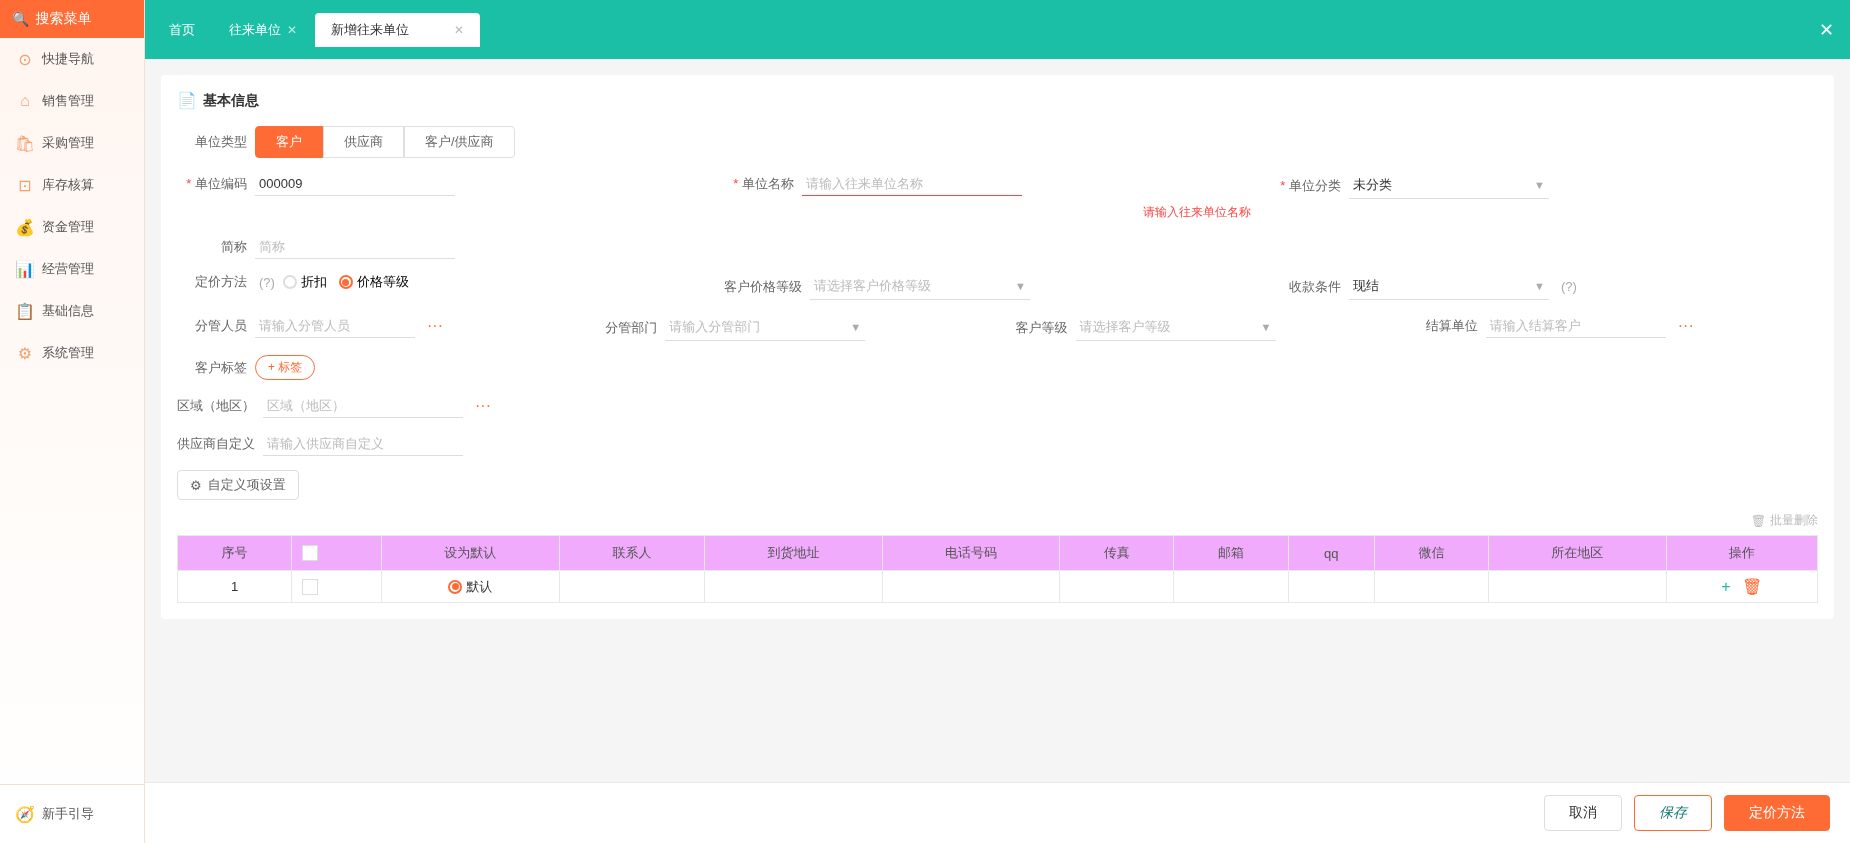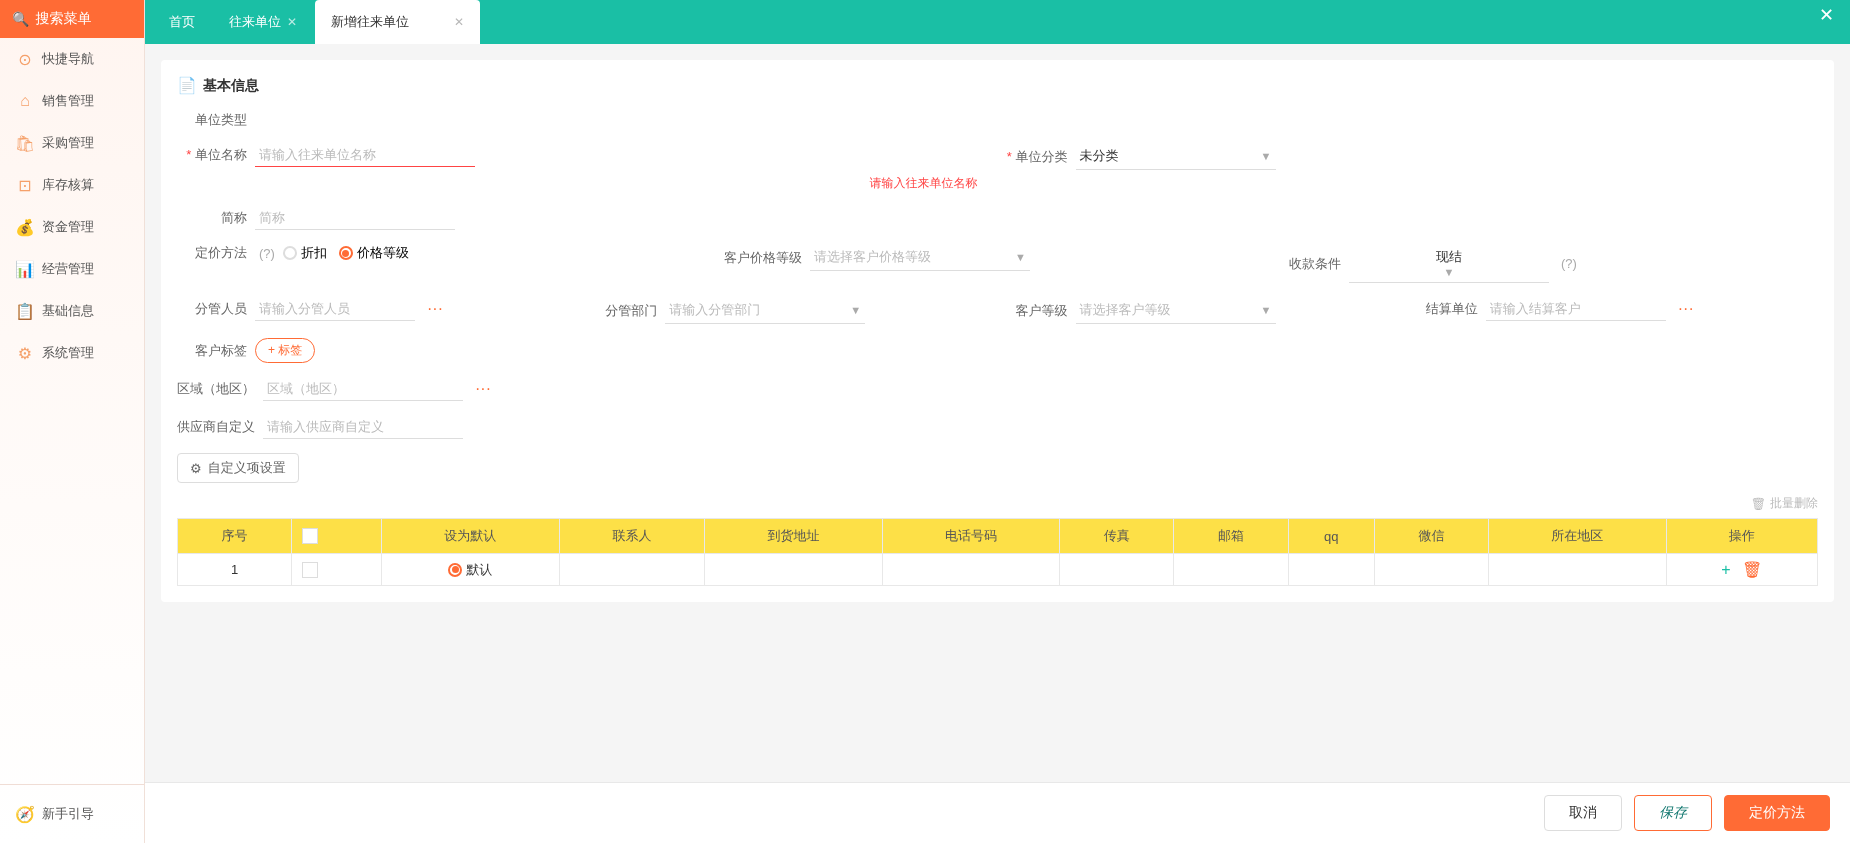"首页" .tabbar { align-items: none -> center; height: 44px -> 59px }
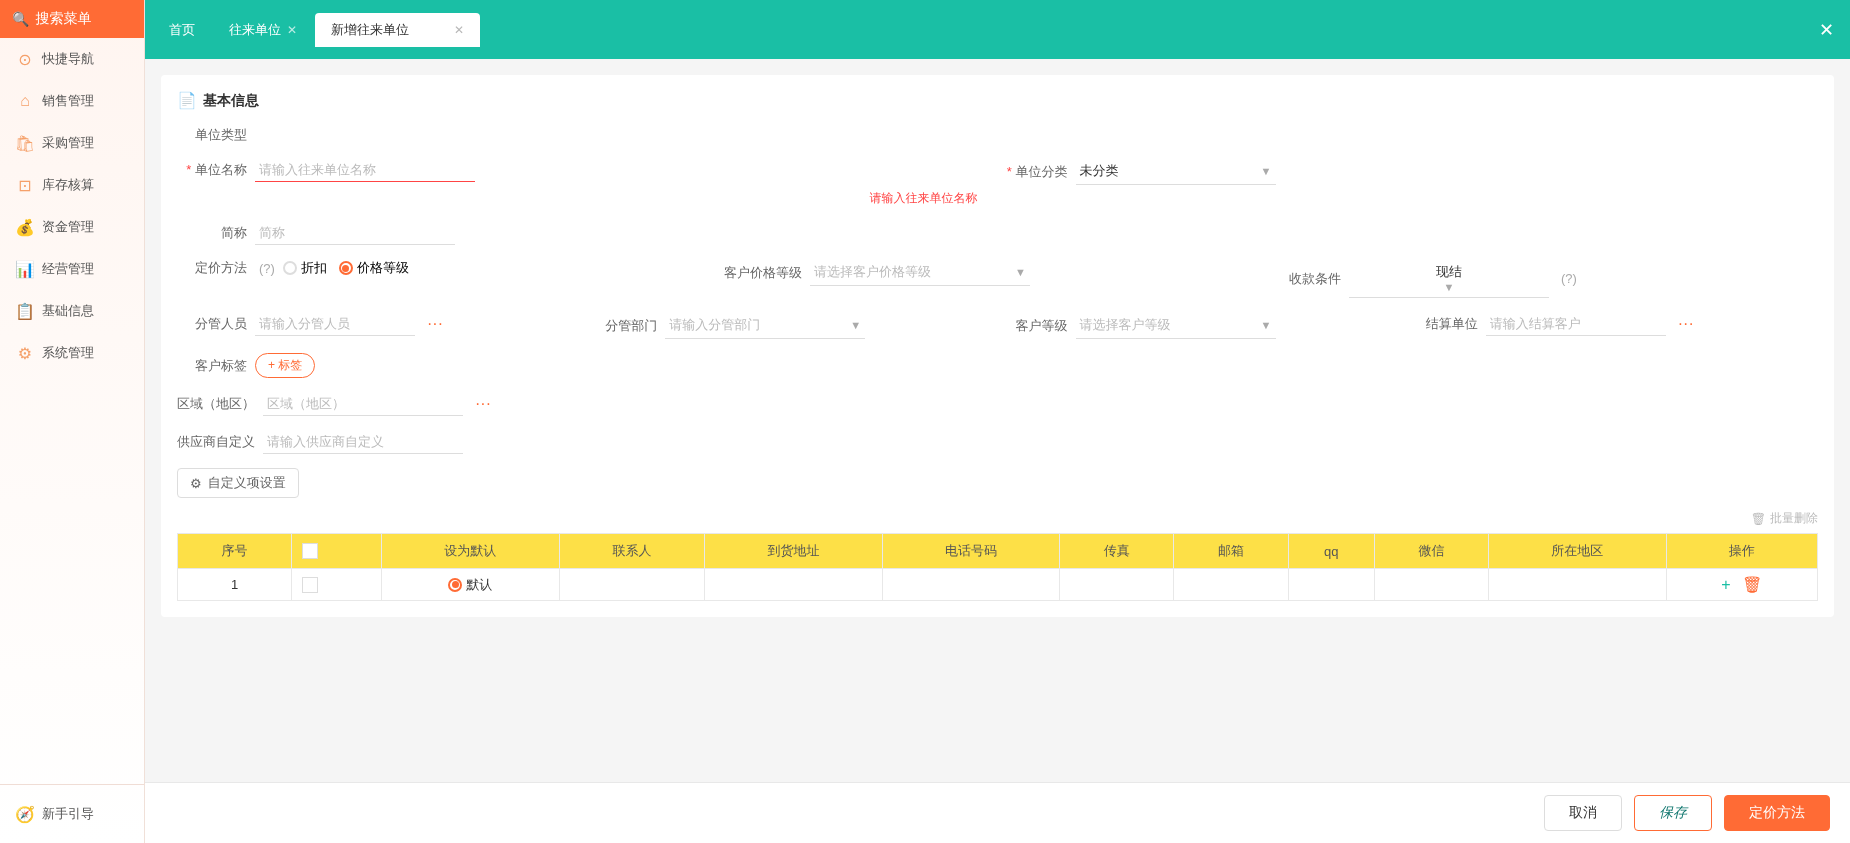"客户" div.type-btn-group { html: none -> <div> <button>客户</button> <button>供应商</button> <button>客户/供应商</button> </div> }
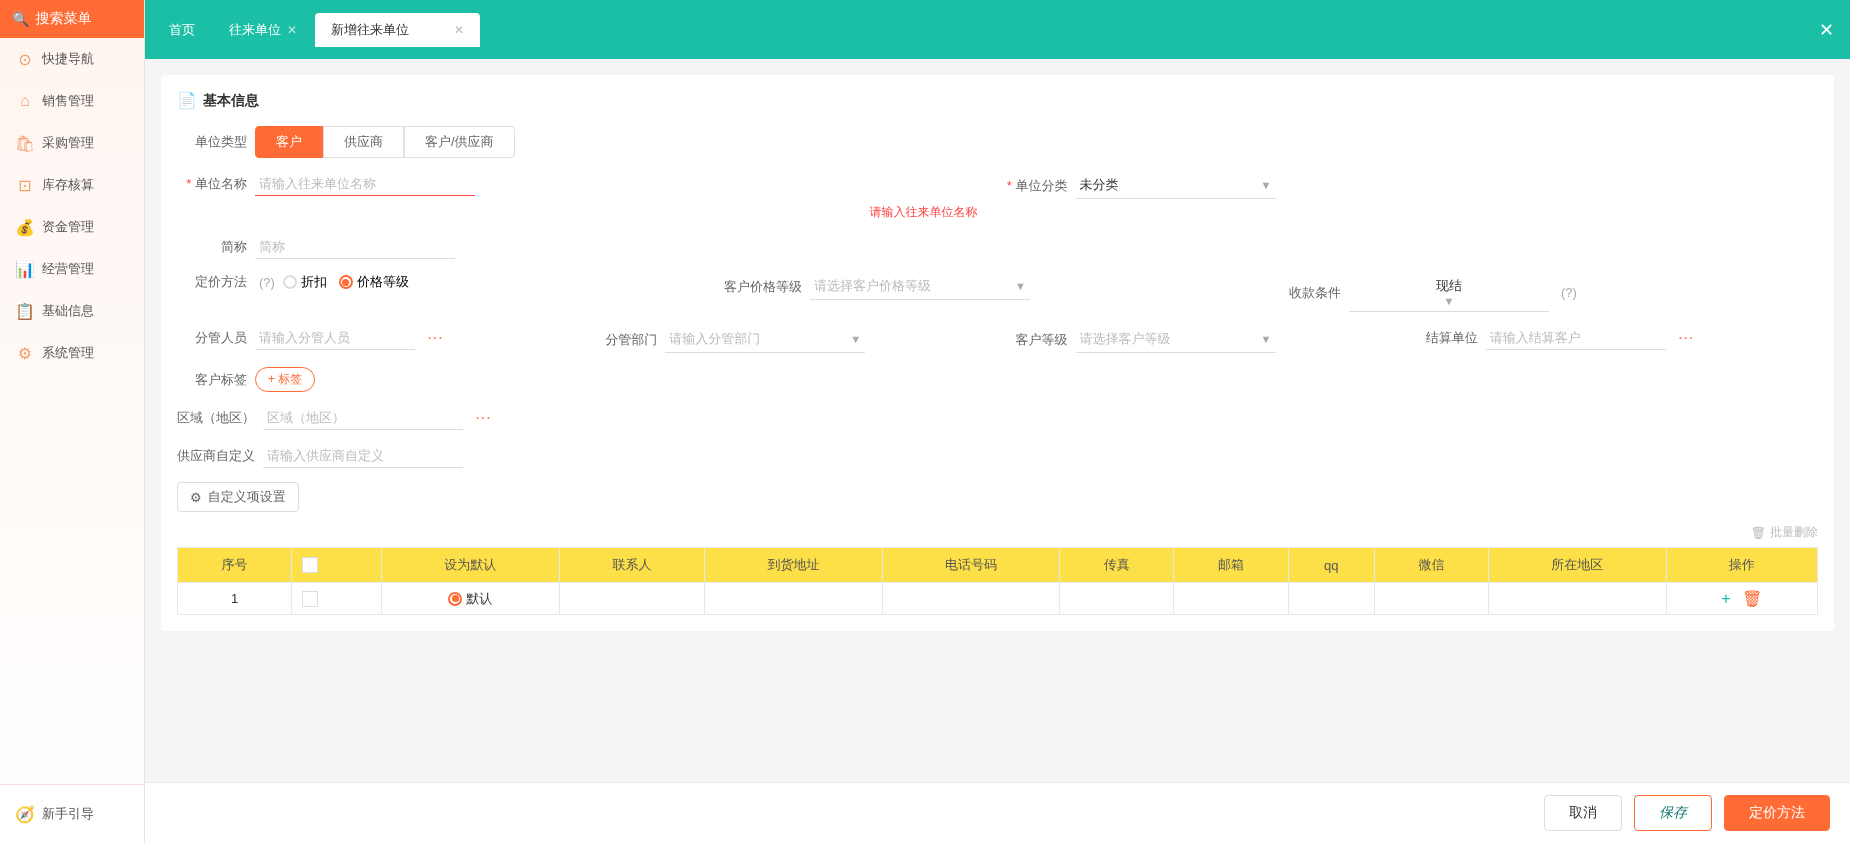"单位编码" div.form-group { html: none -> <div> <span>单位编码</span> <input> </div> }
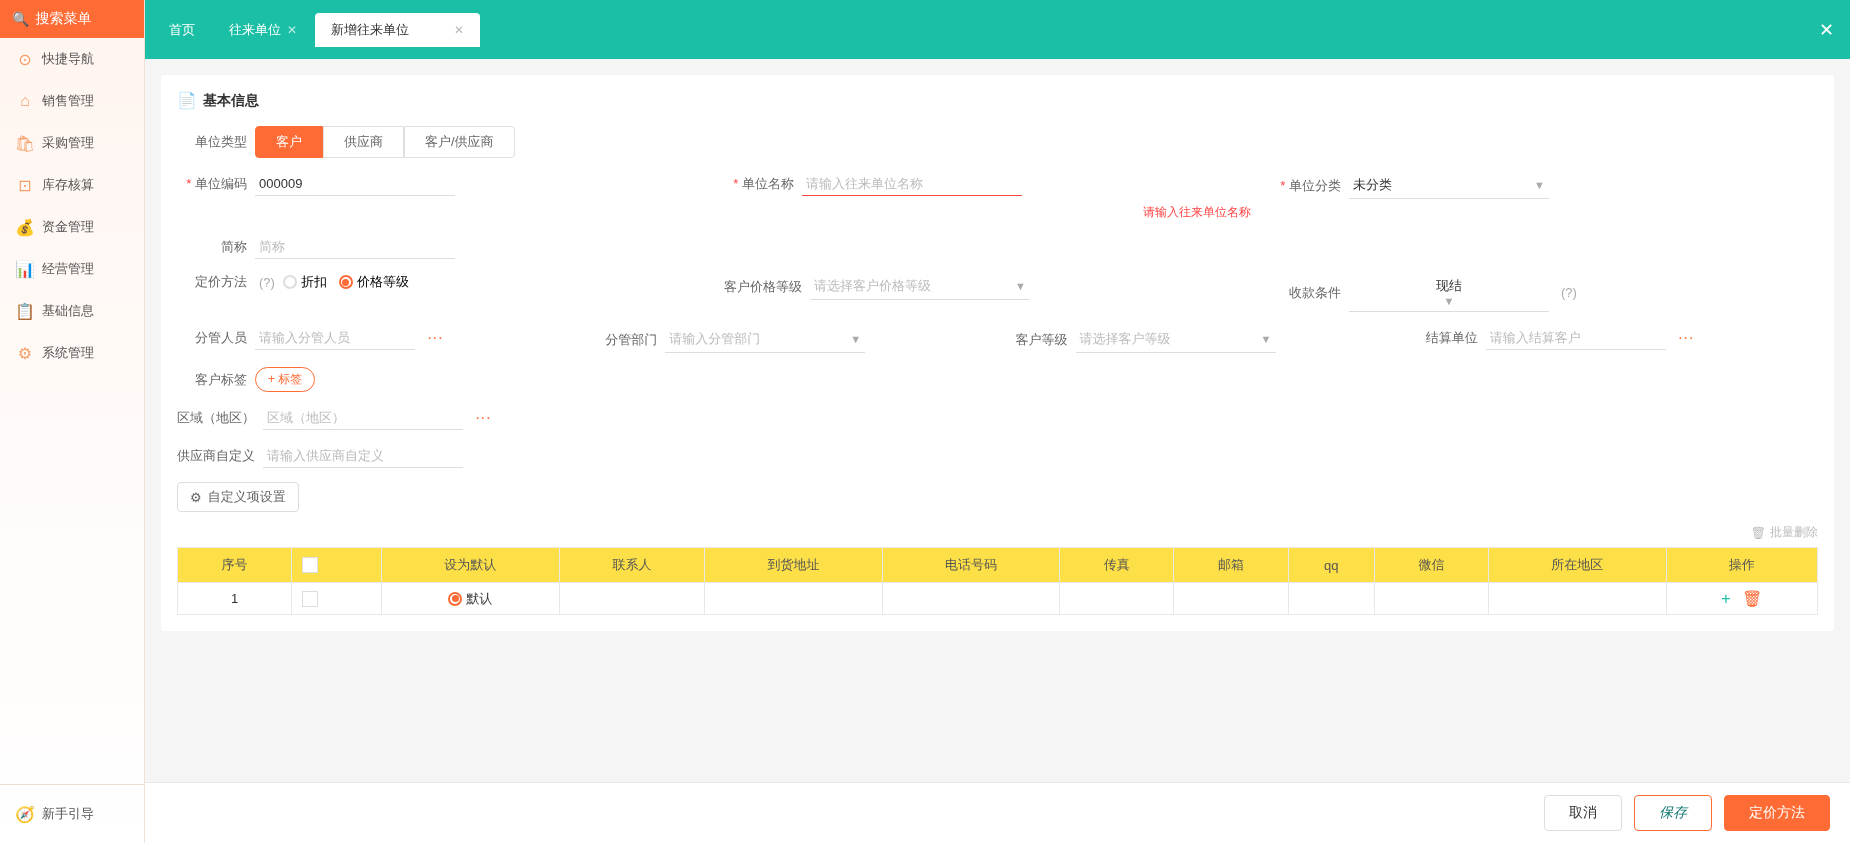"现结" div.form-select-wrap { flex-direction: column -> none }
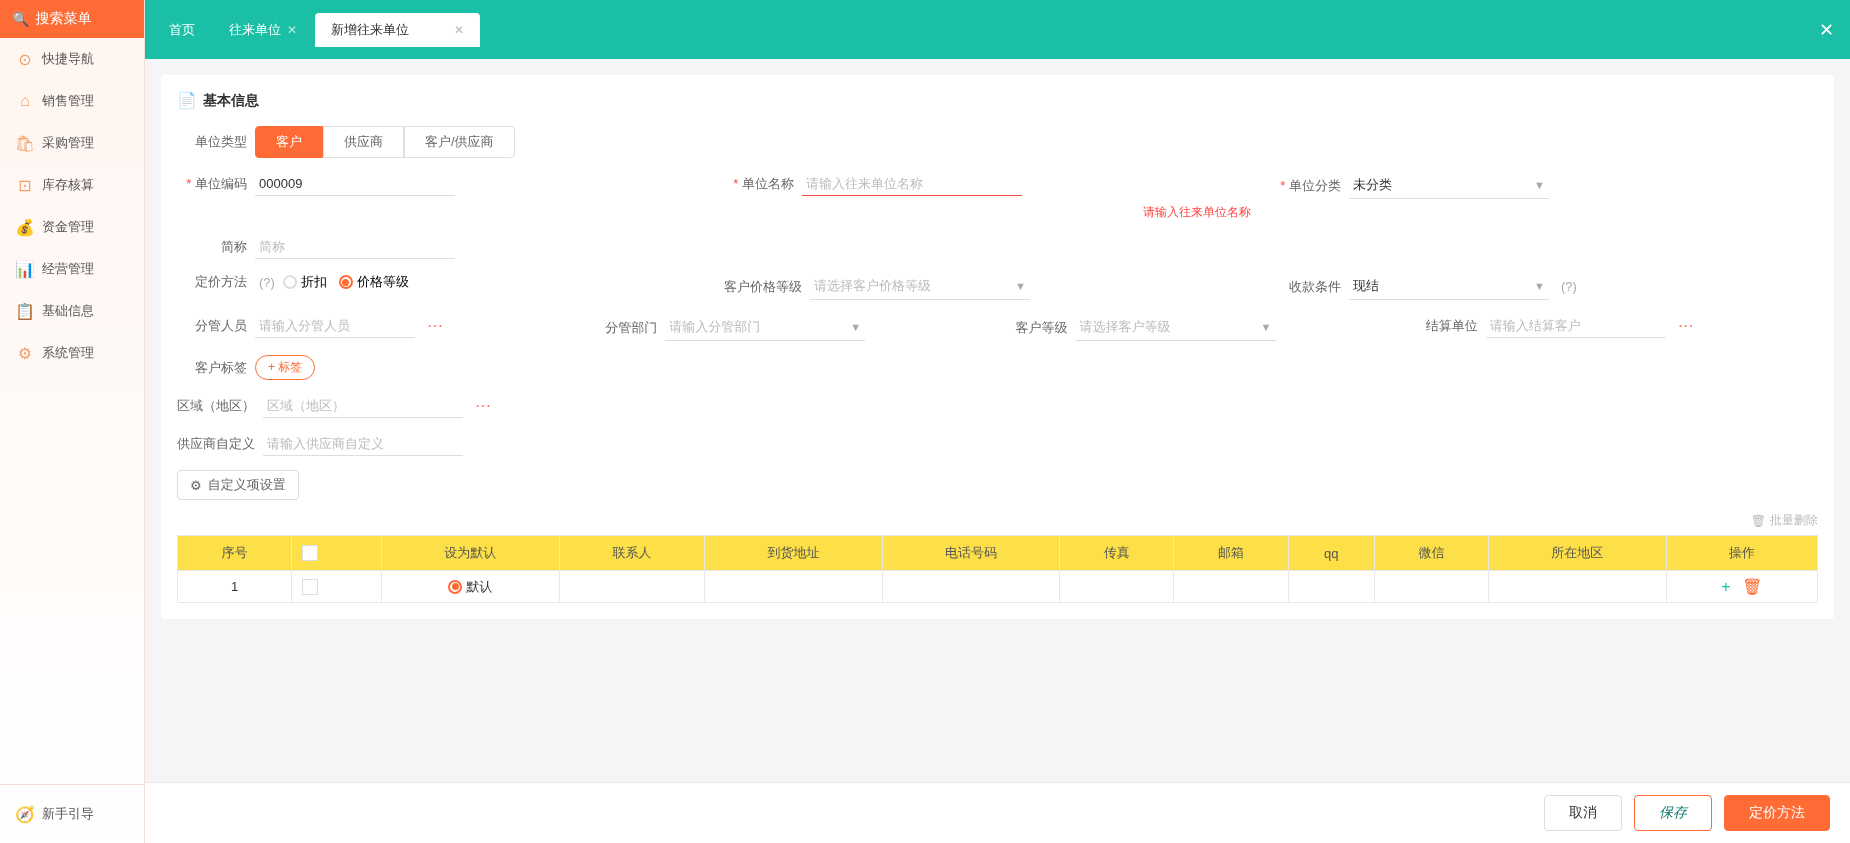"序号" .data-table th { background: #fde047 -> #f0abfc }
